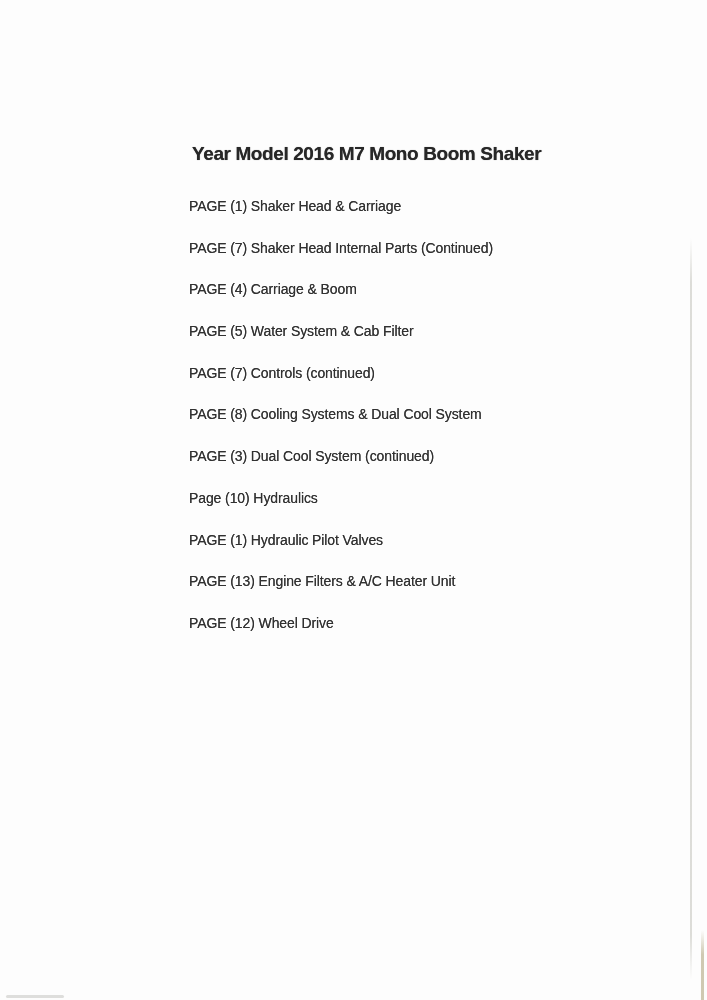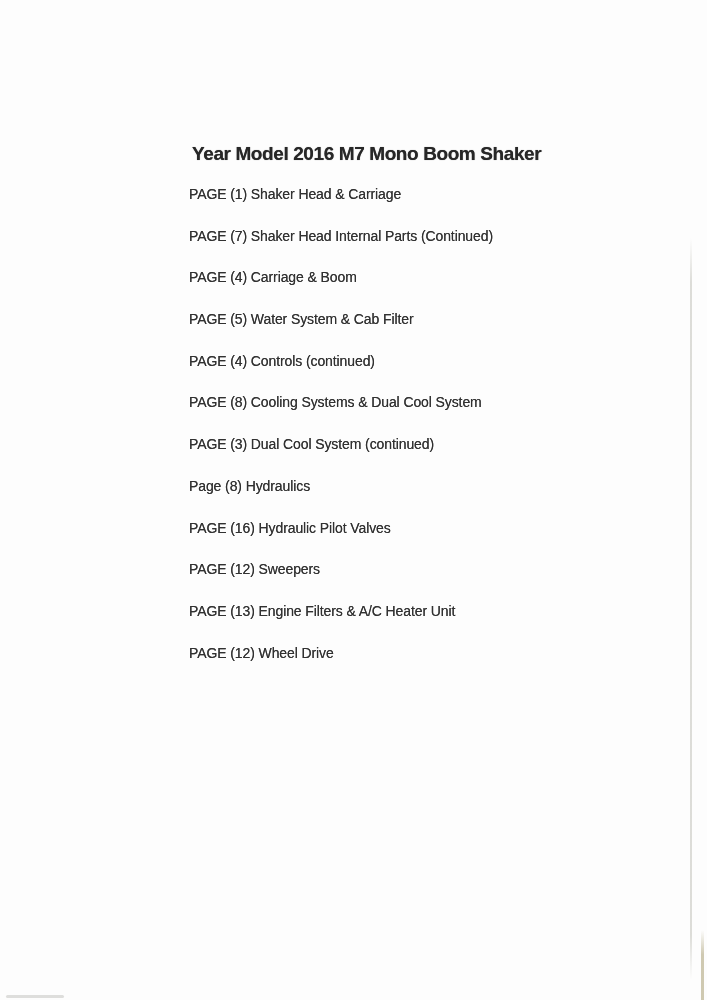"PAGE (1) Shaker Head &" .toc { top: 174px -> 186px }
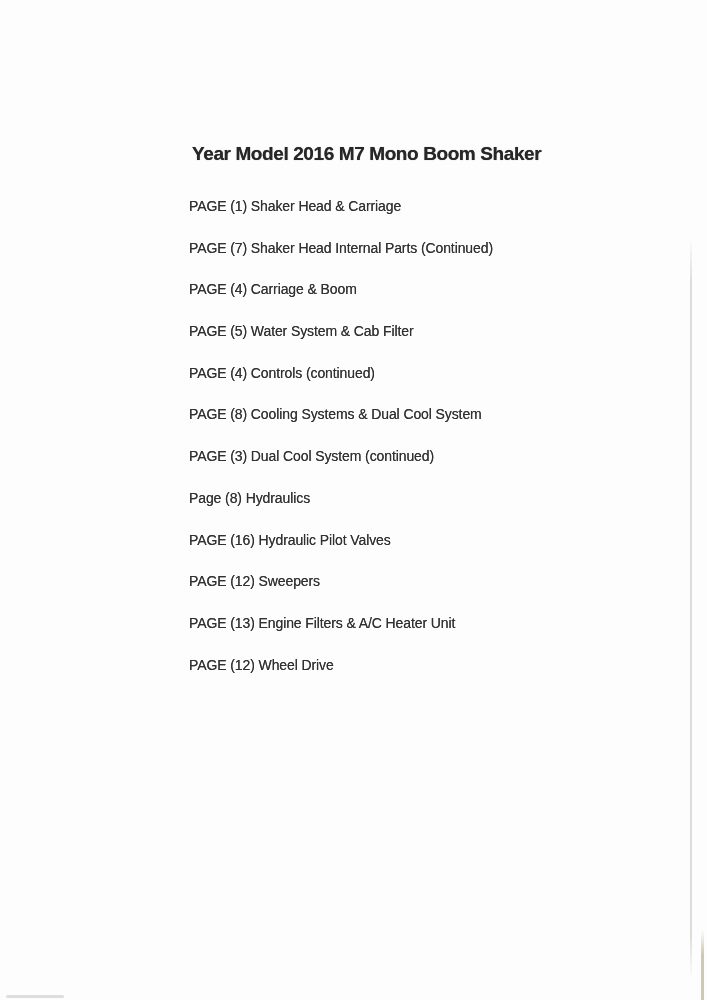"PAGE (4) Controls (continued)" li.toc-item { text: 4 -> 7 }
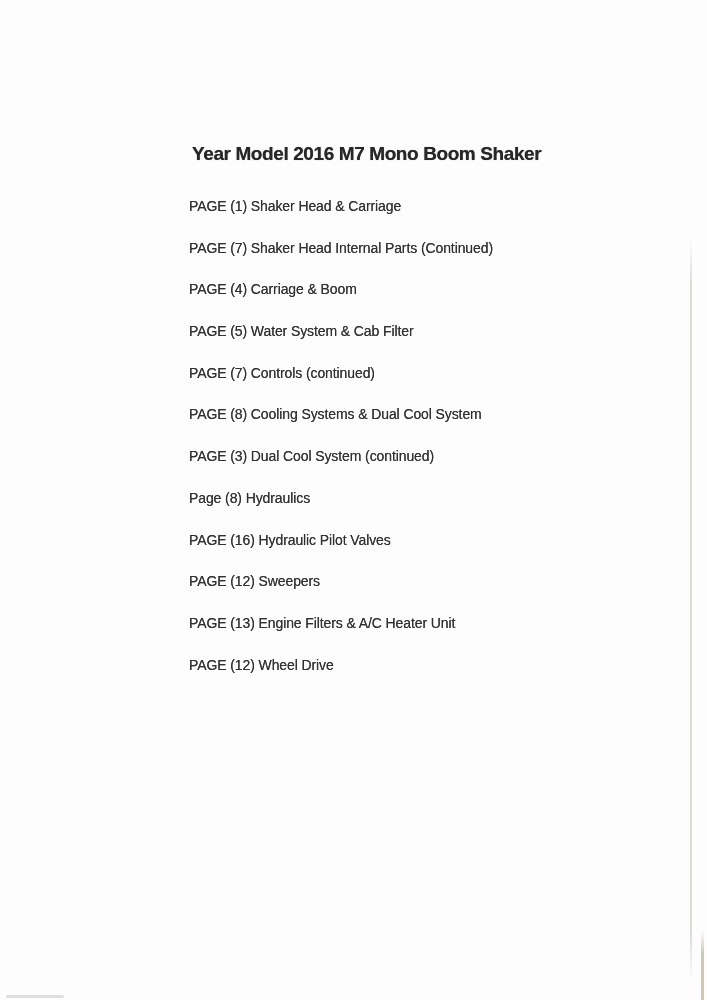"Page (8) Hydraulics" li.toc-item { text: 8 -> 10 }
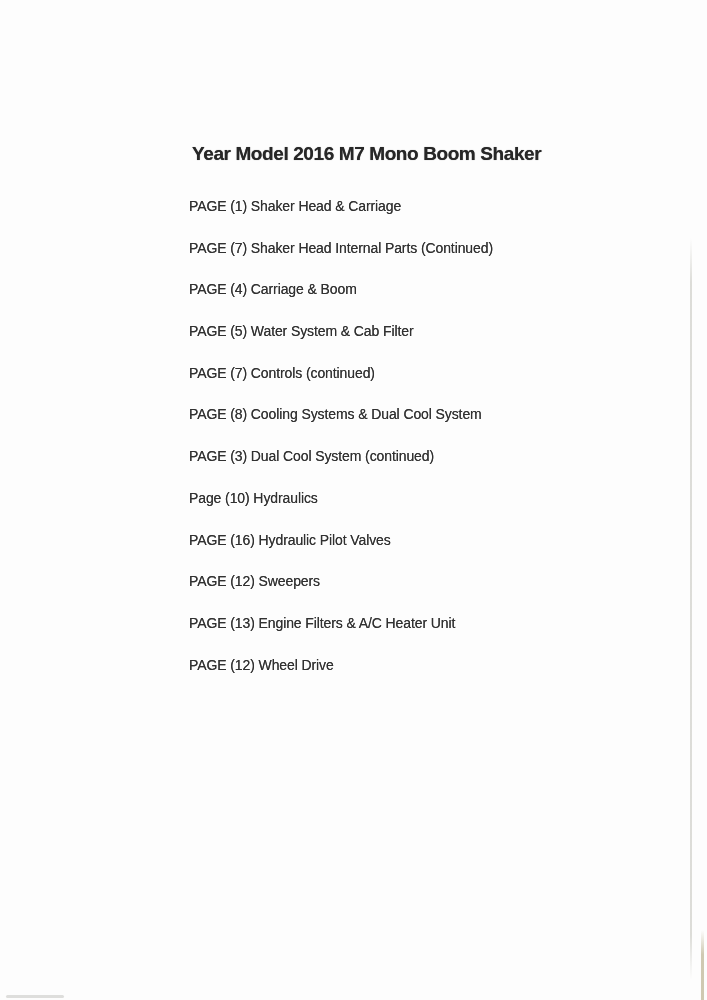"PAGE (16) Hydraulic Pilot Valves" li.toc-item { text: 16 -> 1 }
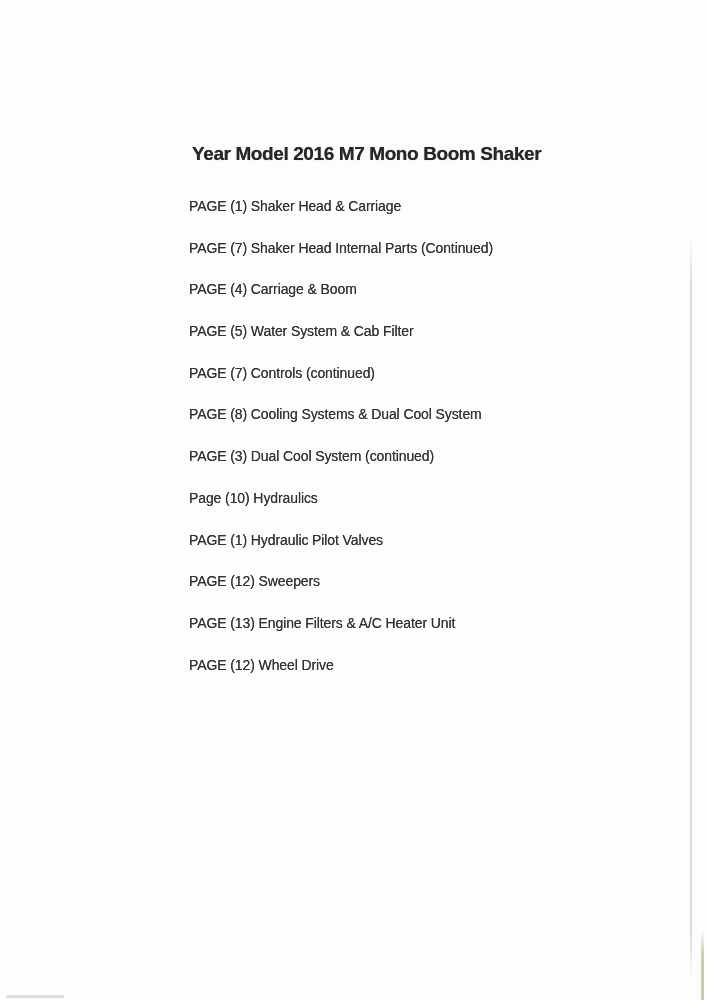"PAGE (12) Sweepers" li.toc-item { html: <li>PAGE (12) Sweepers</li> -> none }
